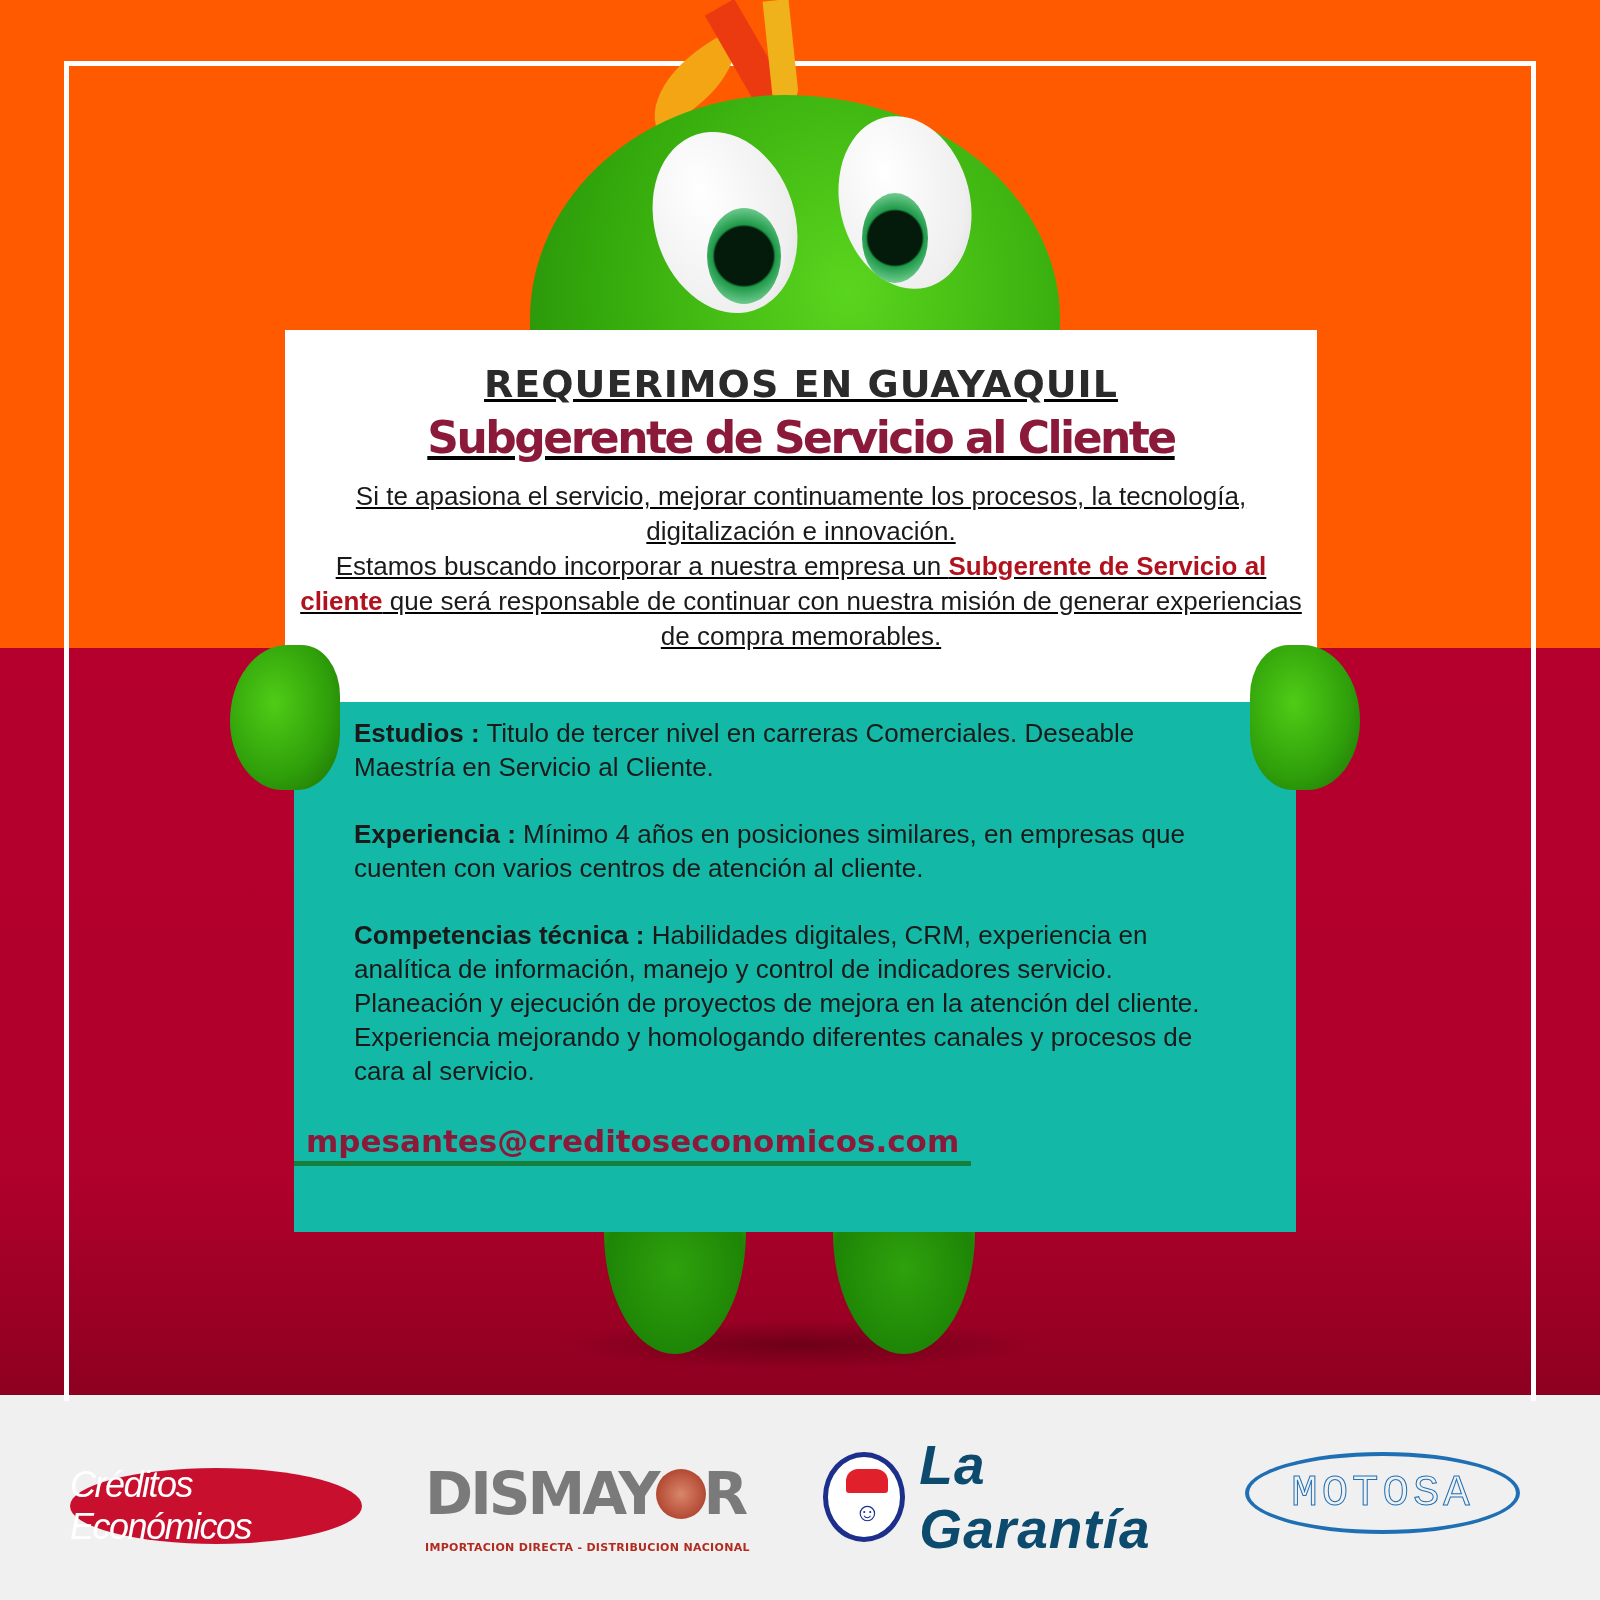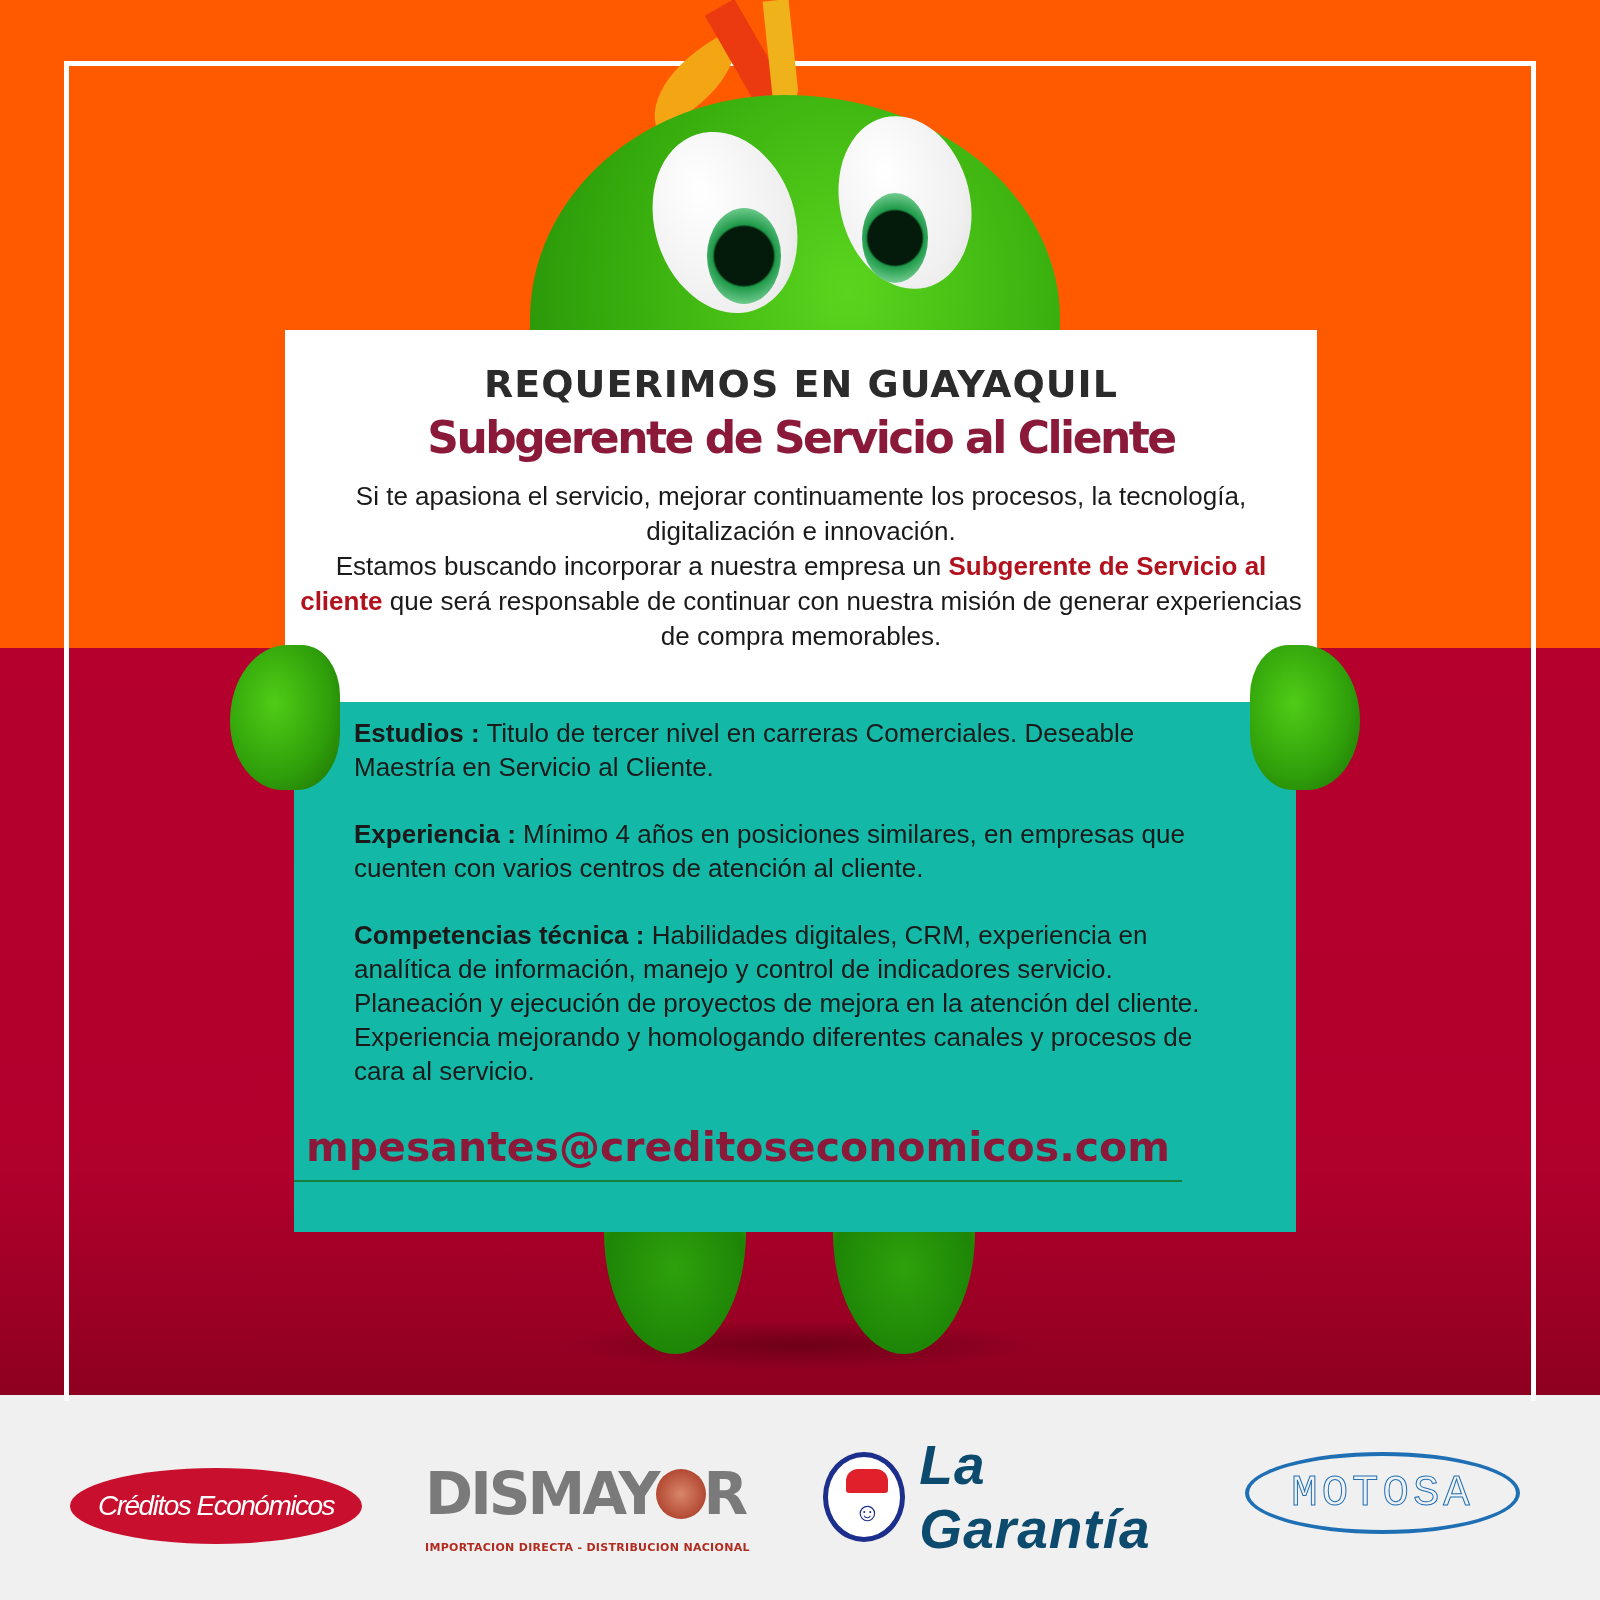"REQUERIMOS EN GUAYAQUIL" .panel-top { text-decoration: none -> underline }
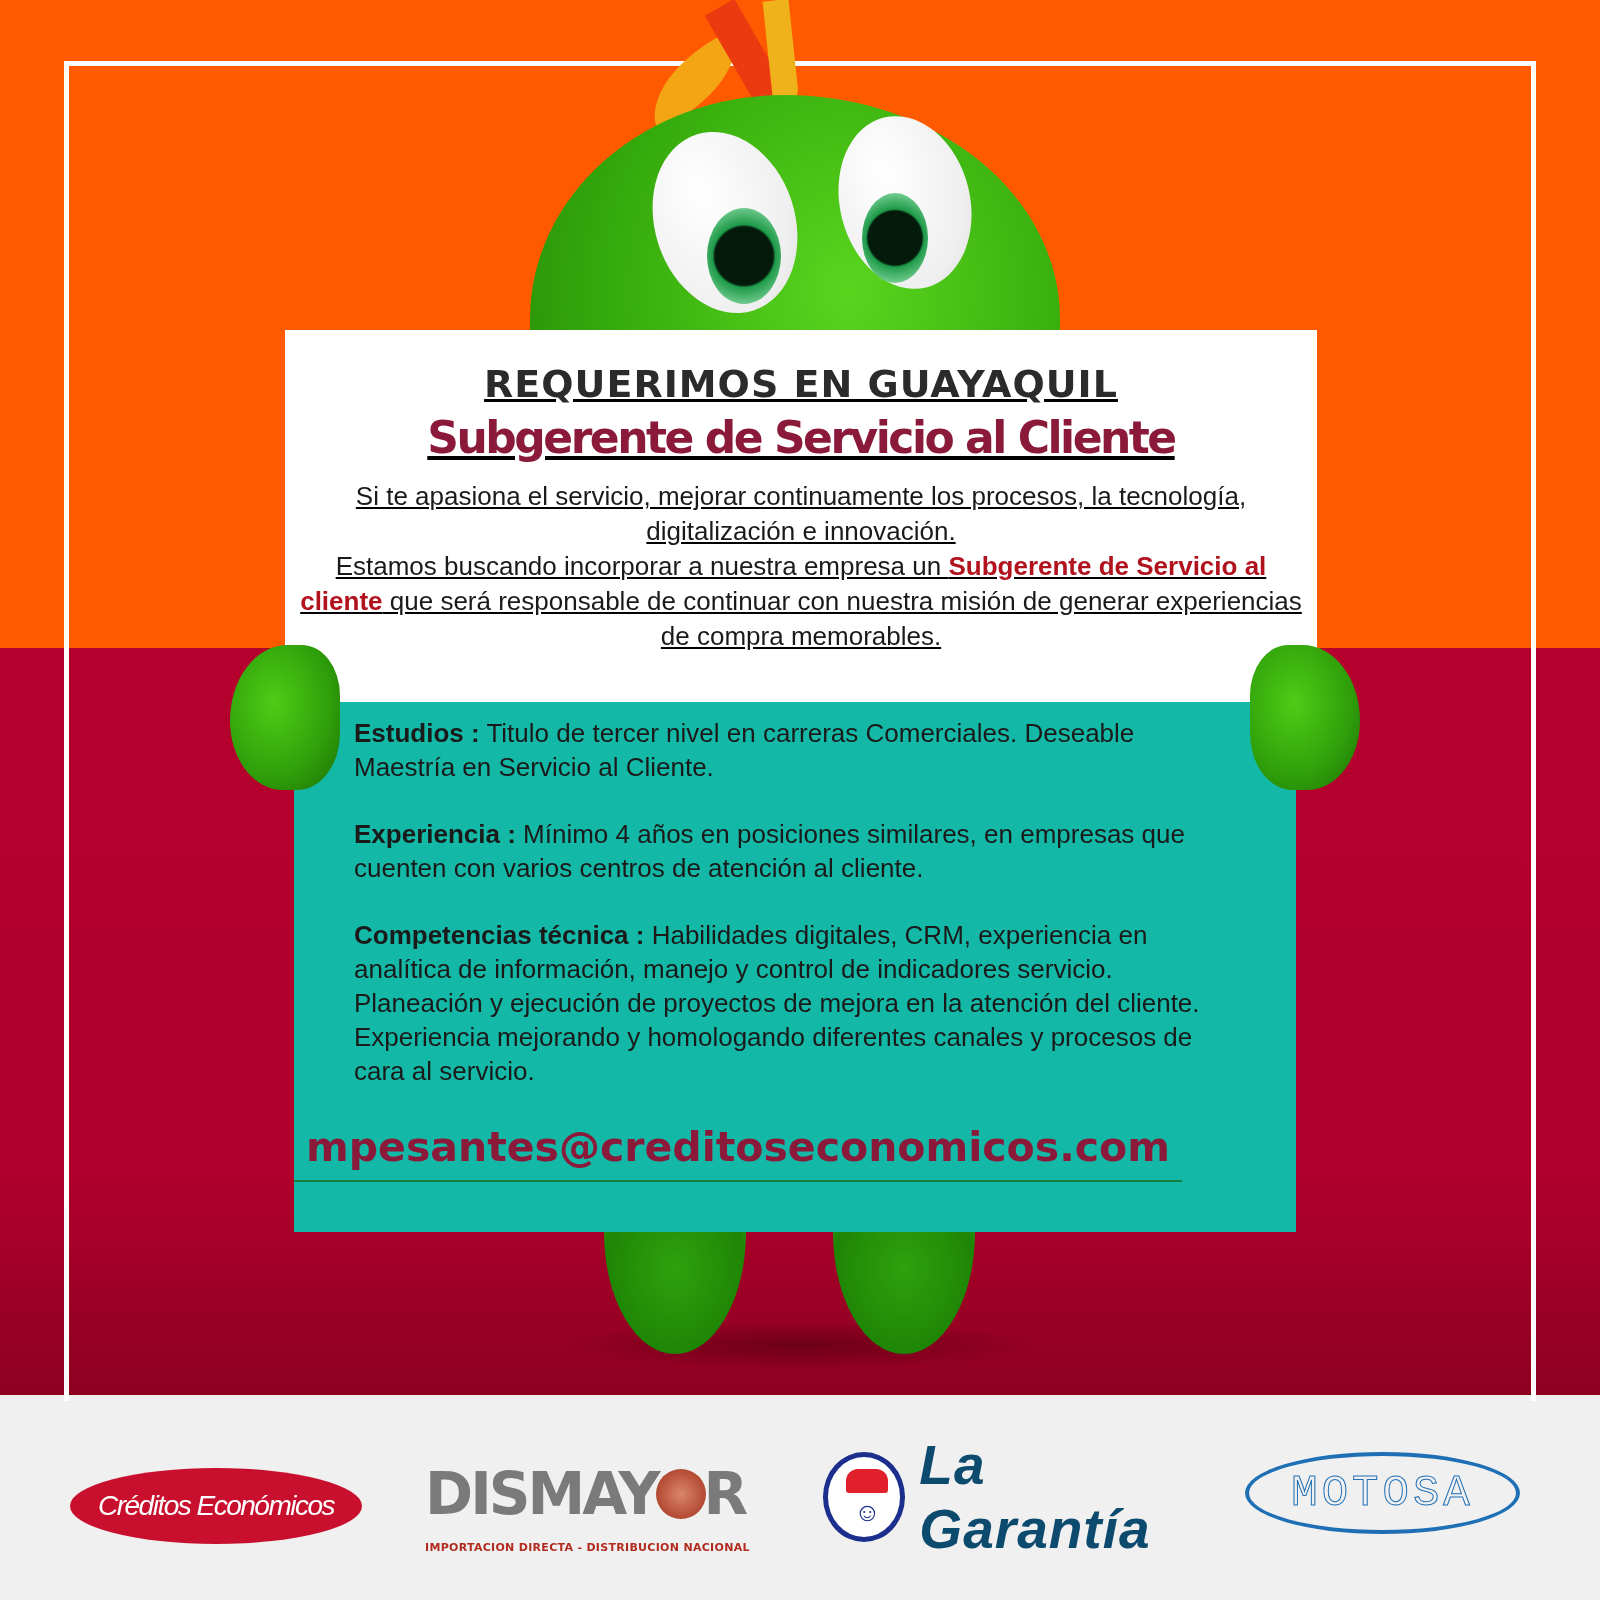"mpesantes@creditoseconomicos.com" .email { border-bottom: 2px solid #15803d -> 5px solid #15803d; font-size: 41px -> 31px; padding: 0 12px 9px -> 0 12px 2px }
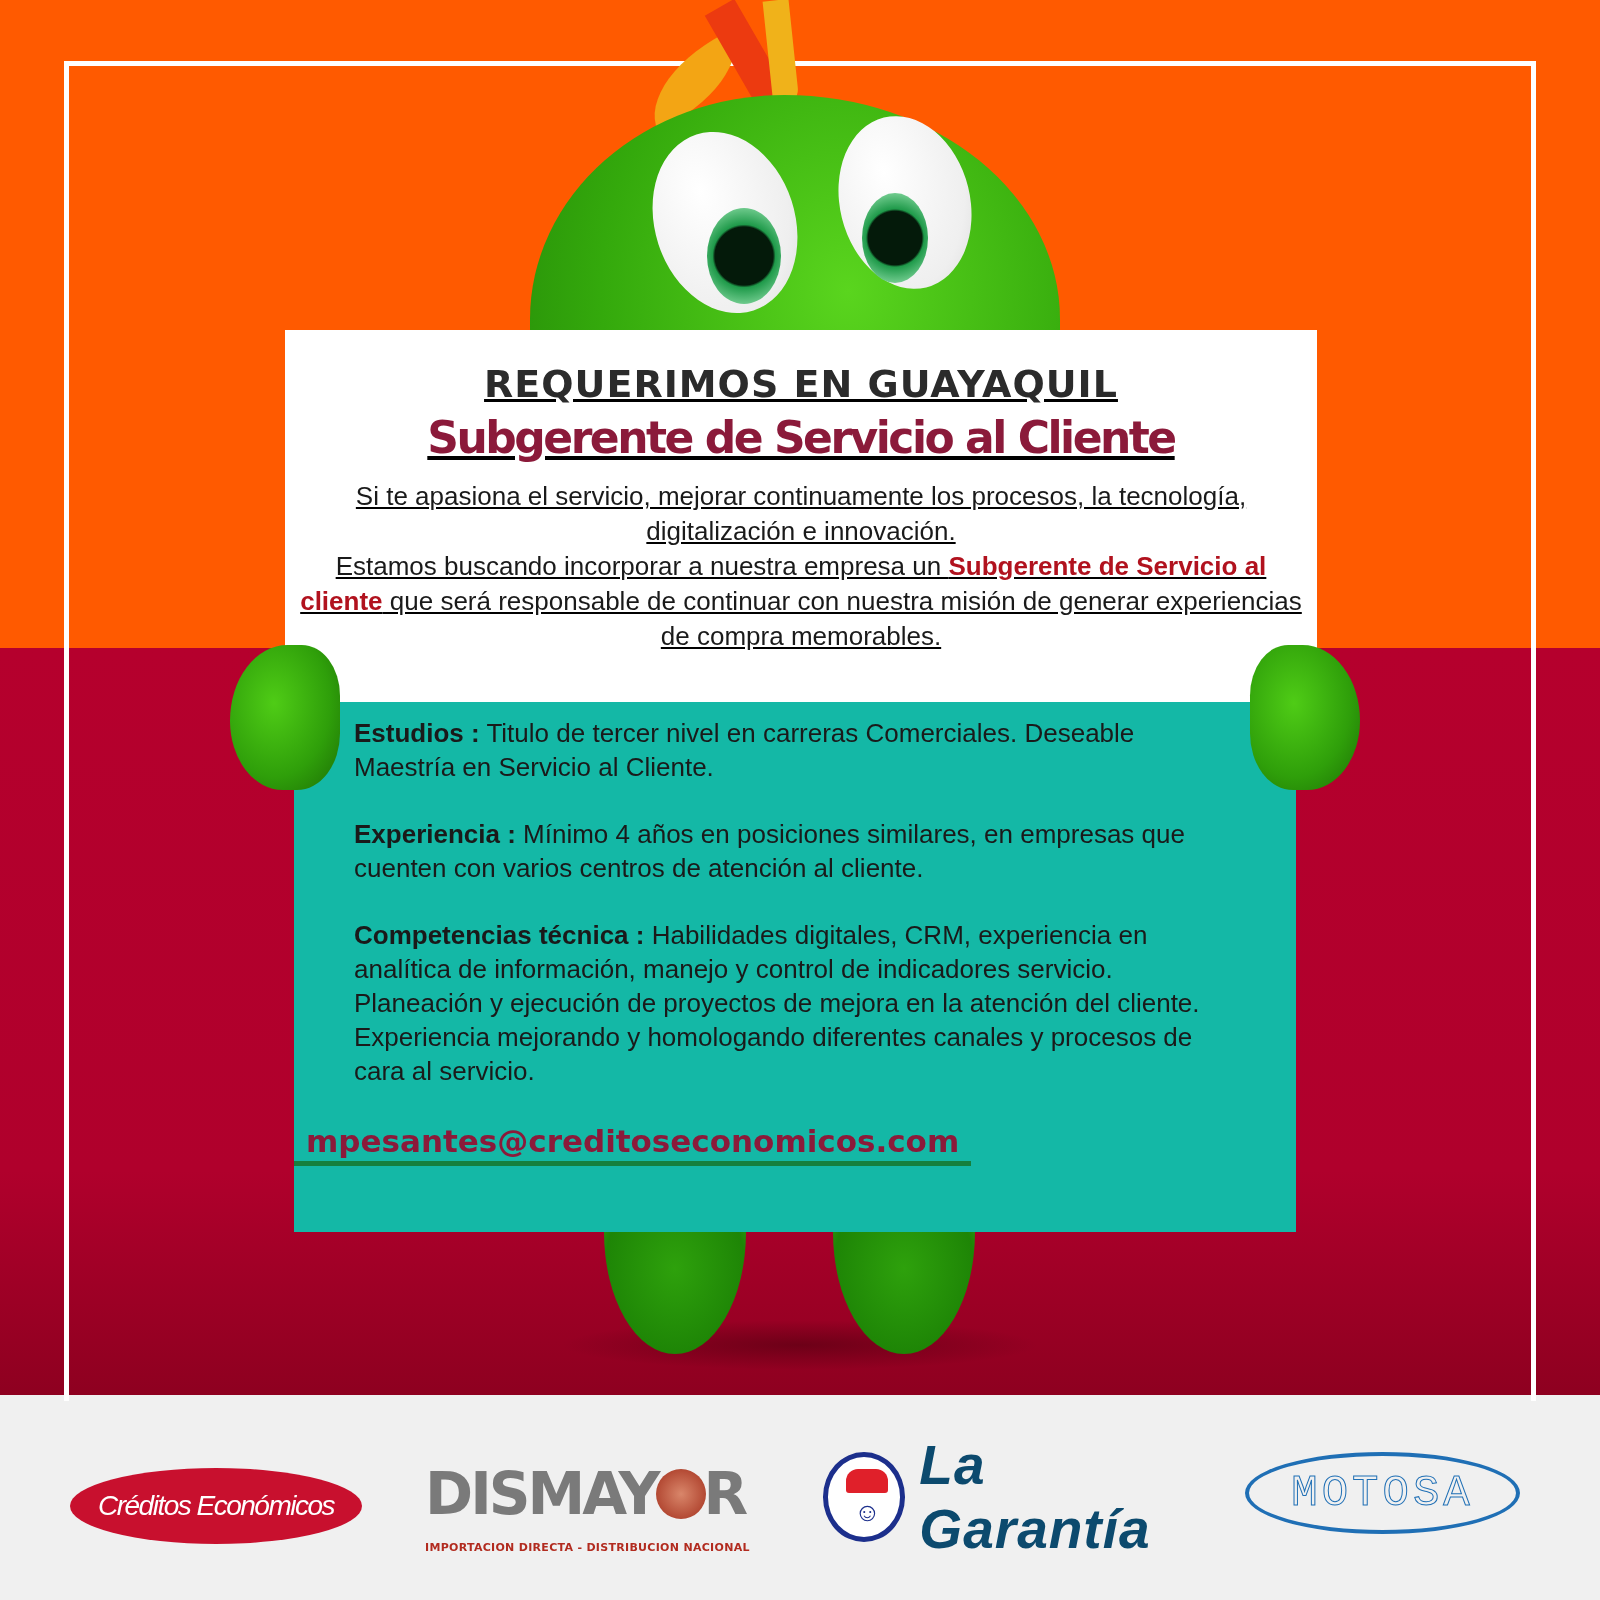"Créditos Económicos" .logo-ce { font-size: 28px -> 36px }
